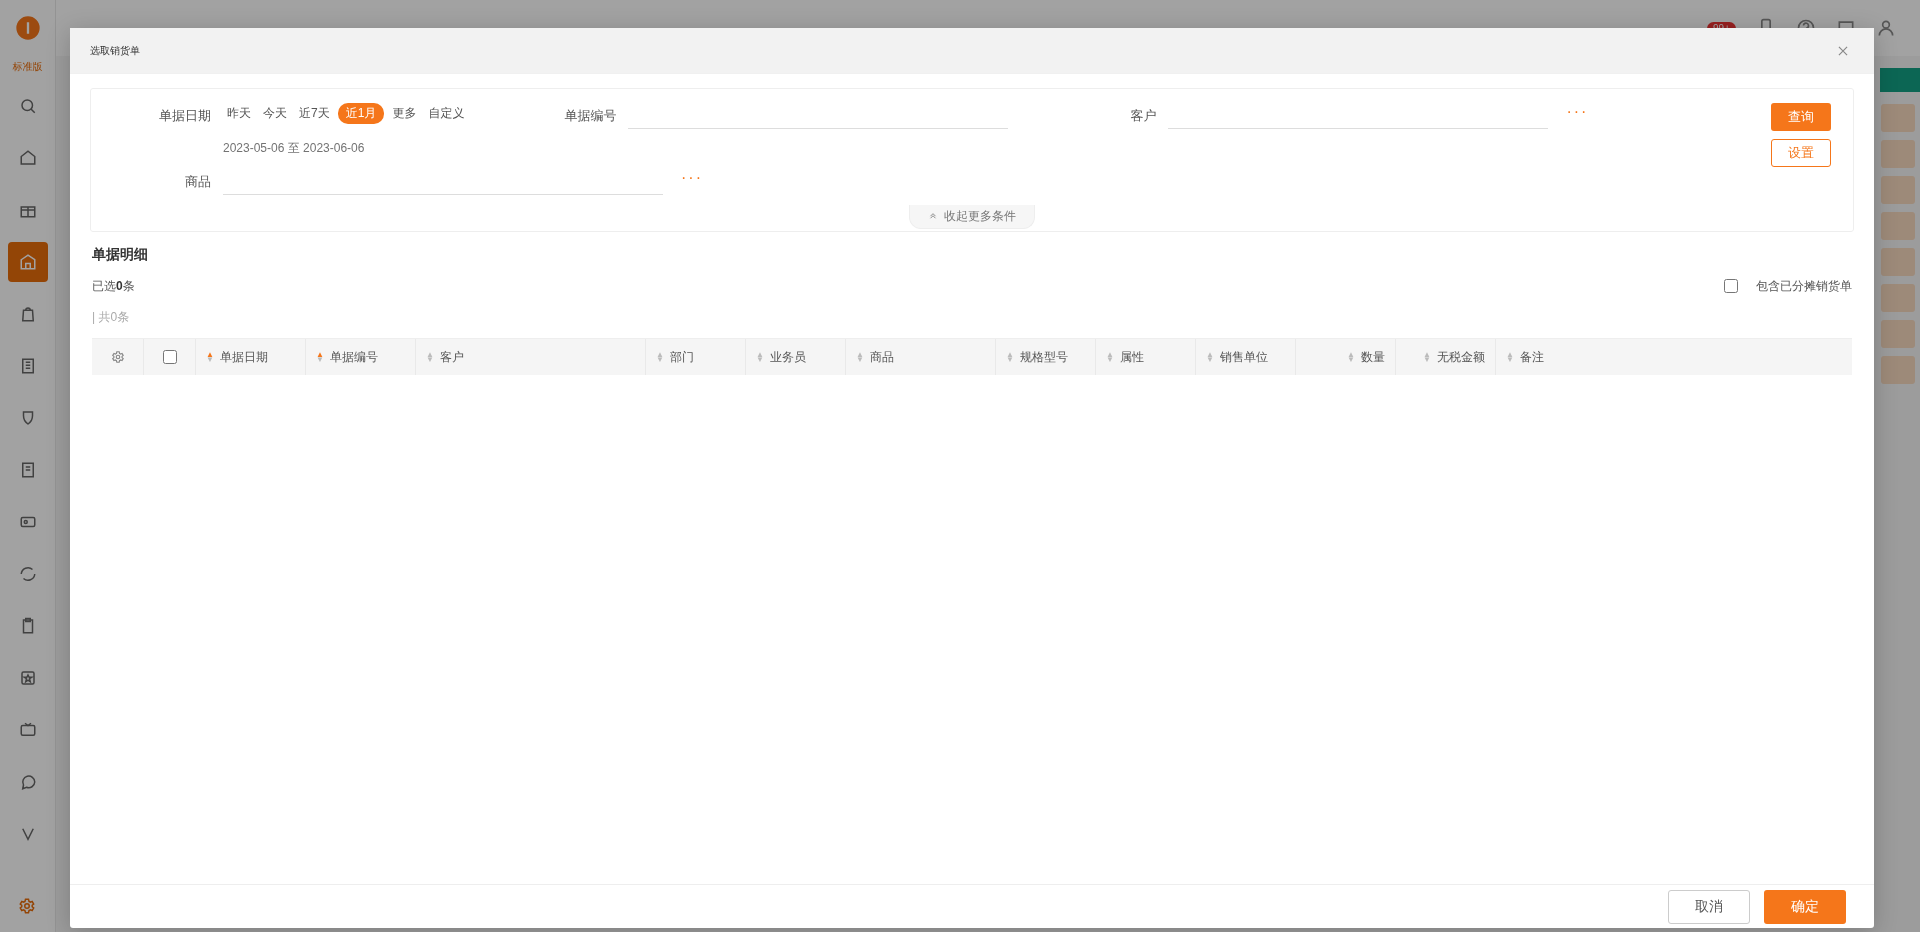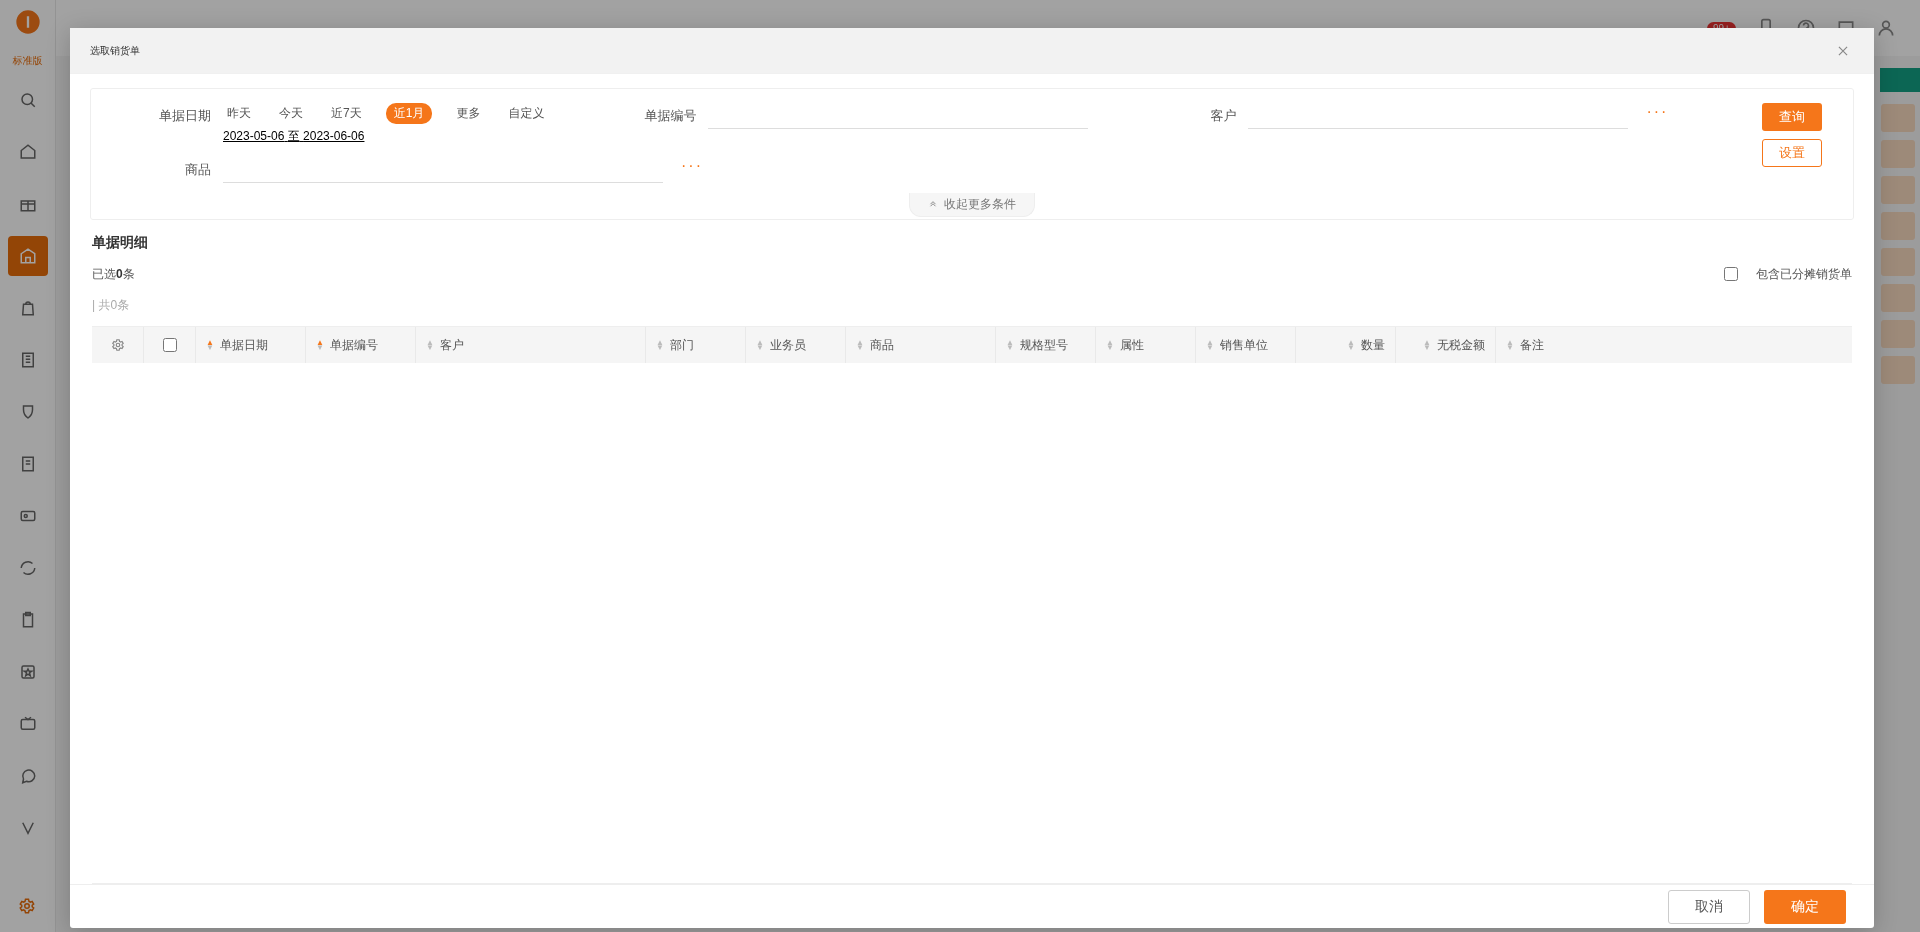"标准版" .bg-sidebar { padding-top: 2px -> 8px }
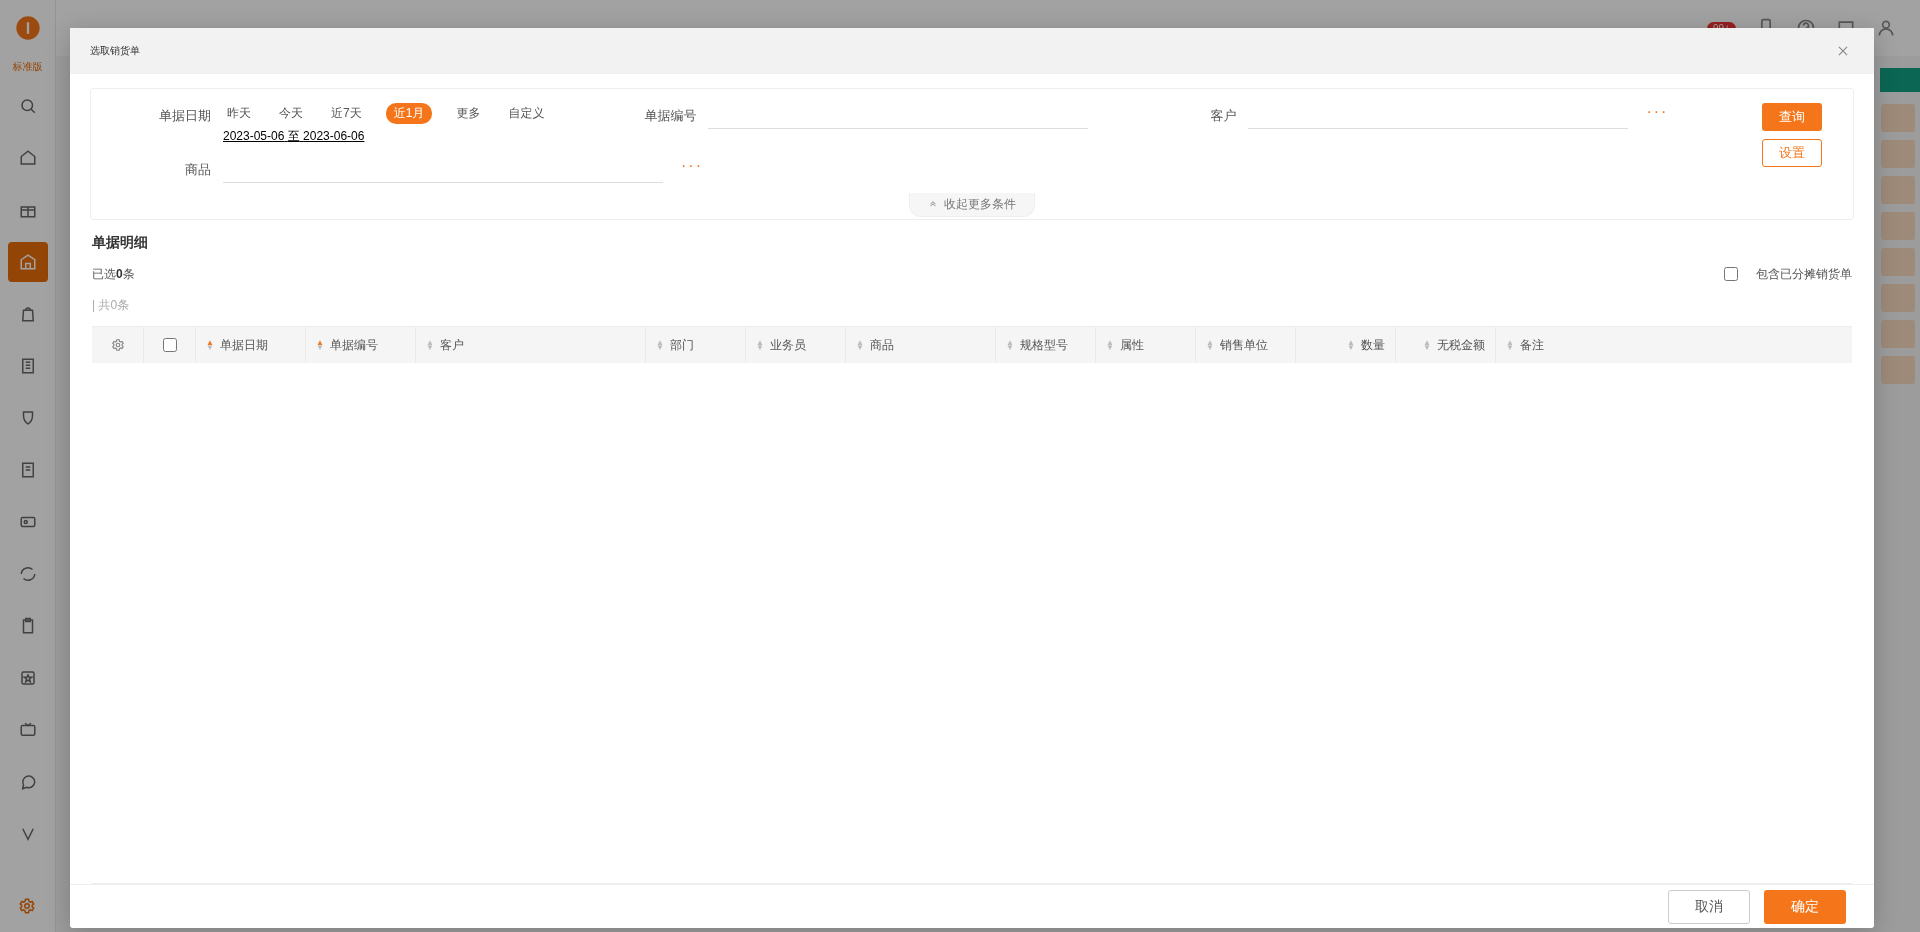"昨天" .date-chips { gap: 20px -> 4px }
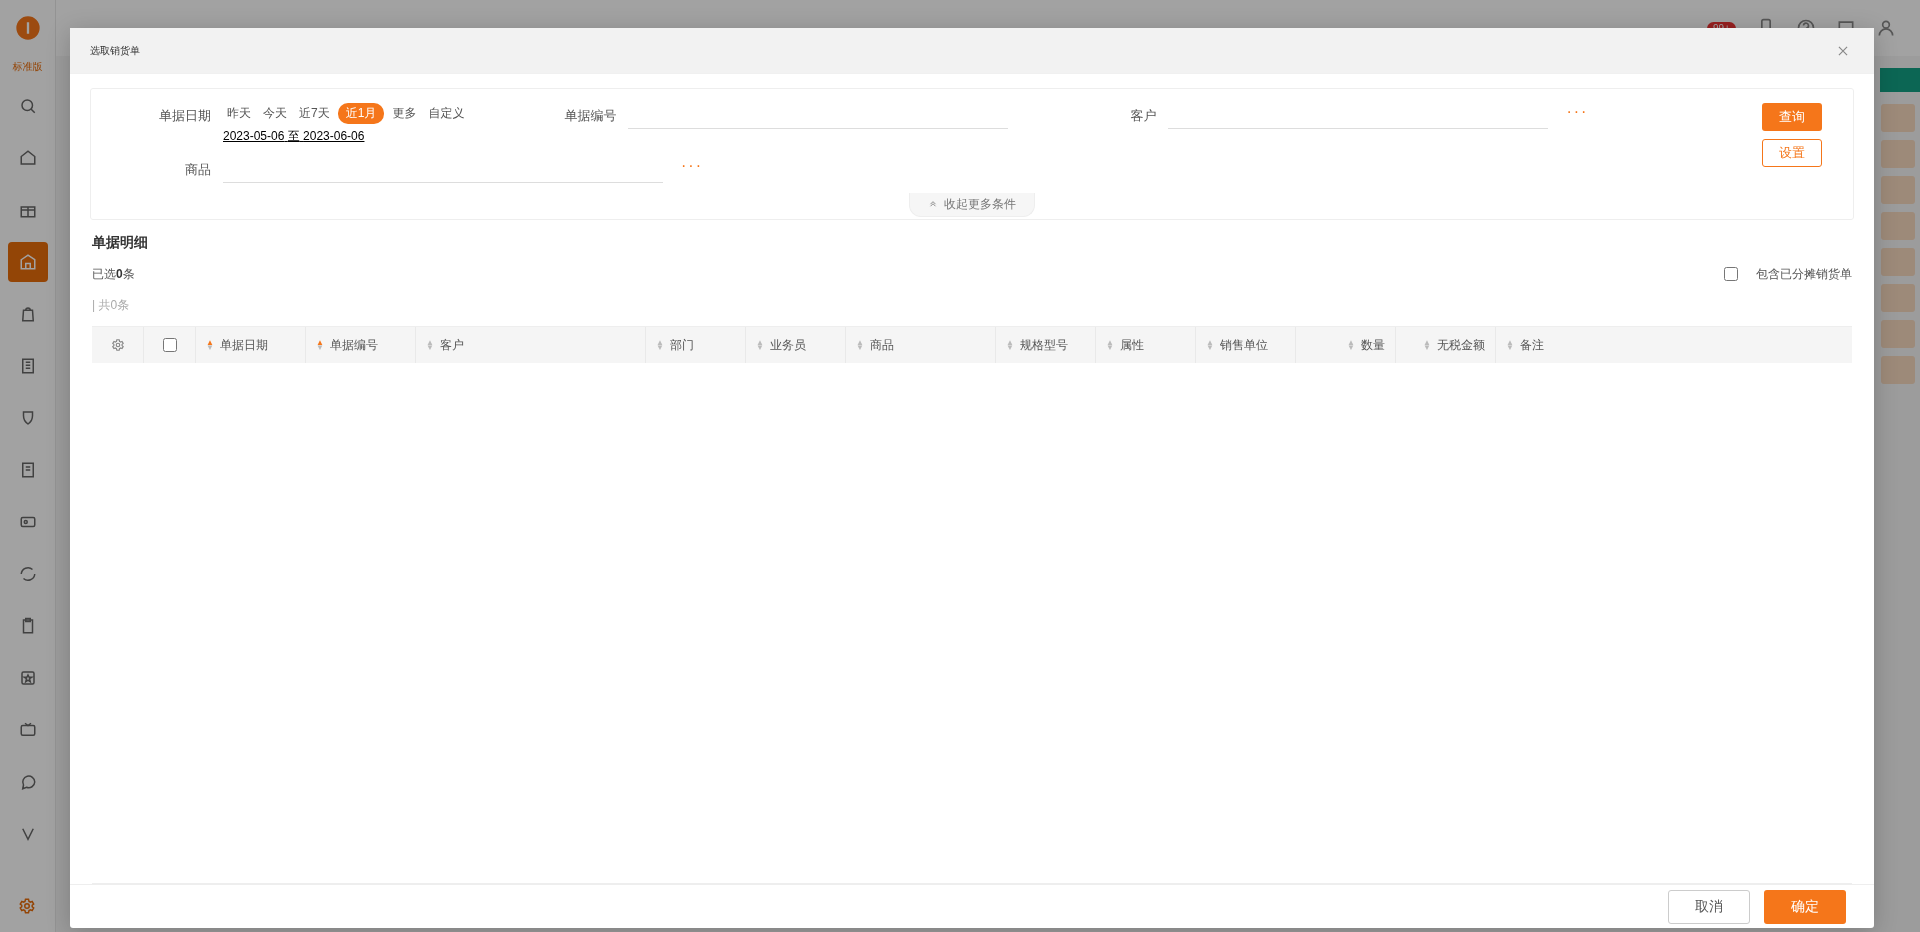"查询" .filter-actions { right: 31px -> 22px }
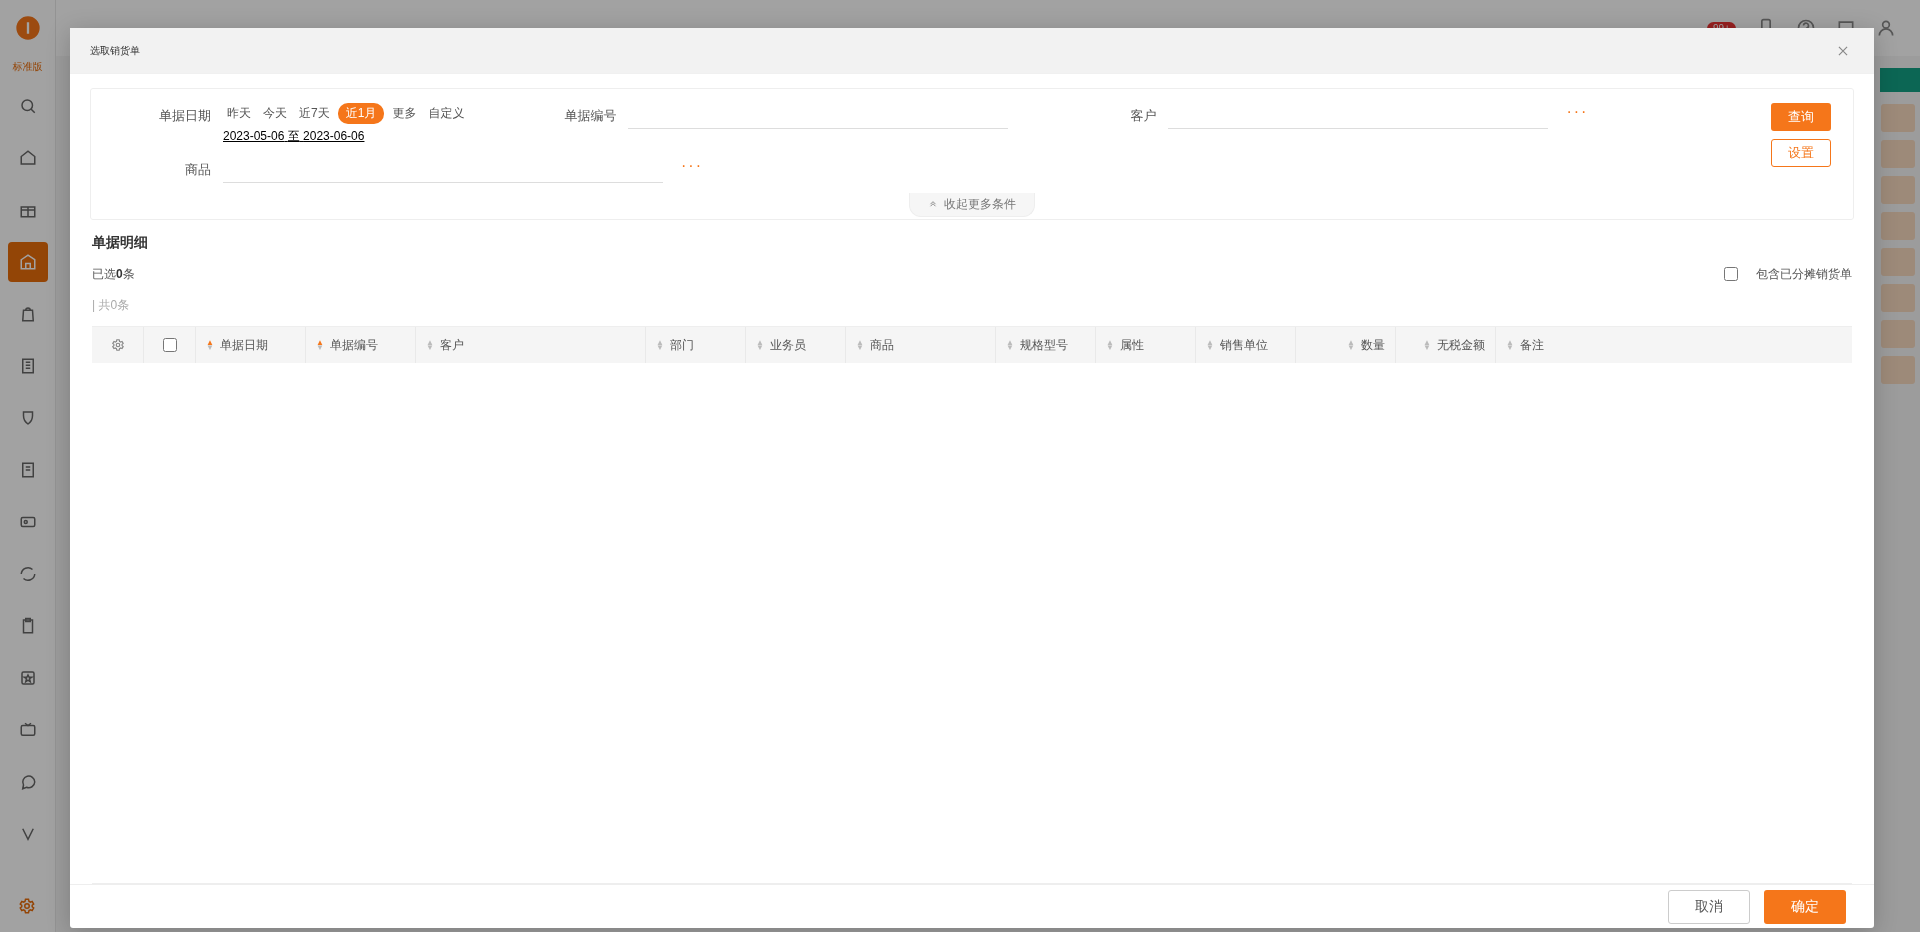"2023-05-06 至 2023-06-06" .date-range { color: #000000 -> #737373; margin-top: 4px -> 16px; text-decoration: underline -> none }
